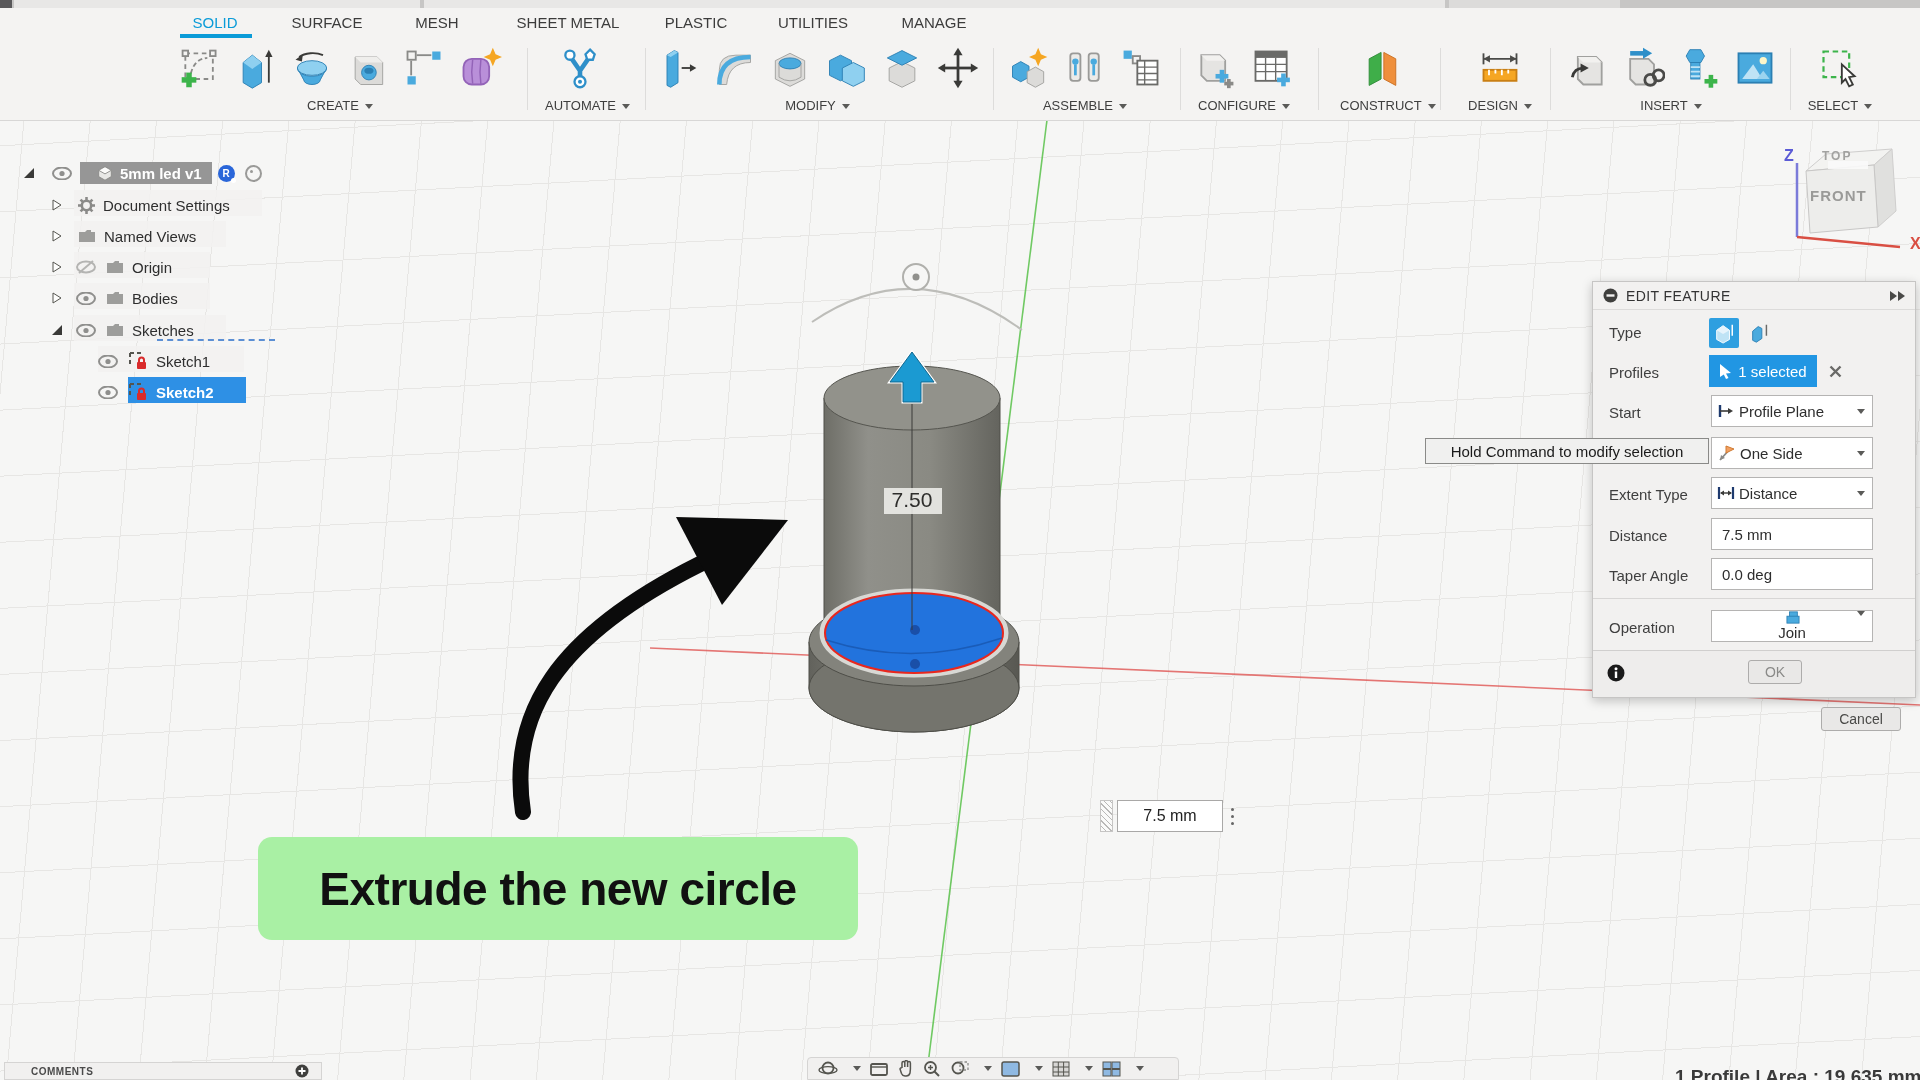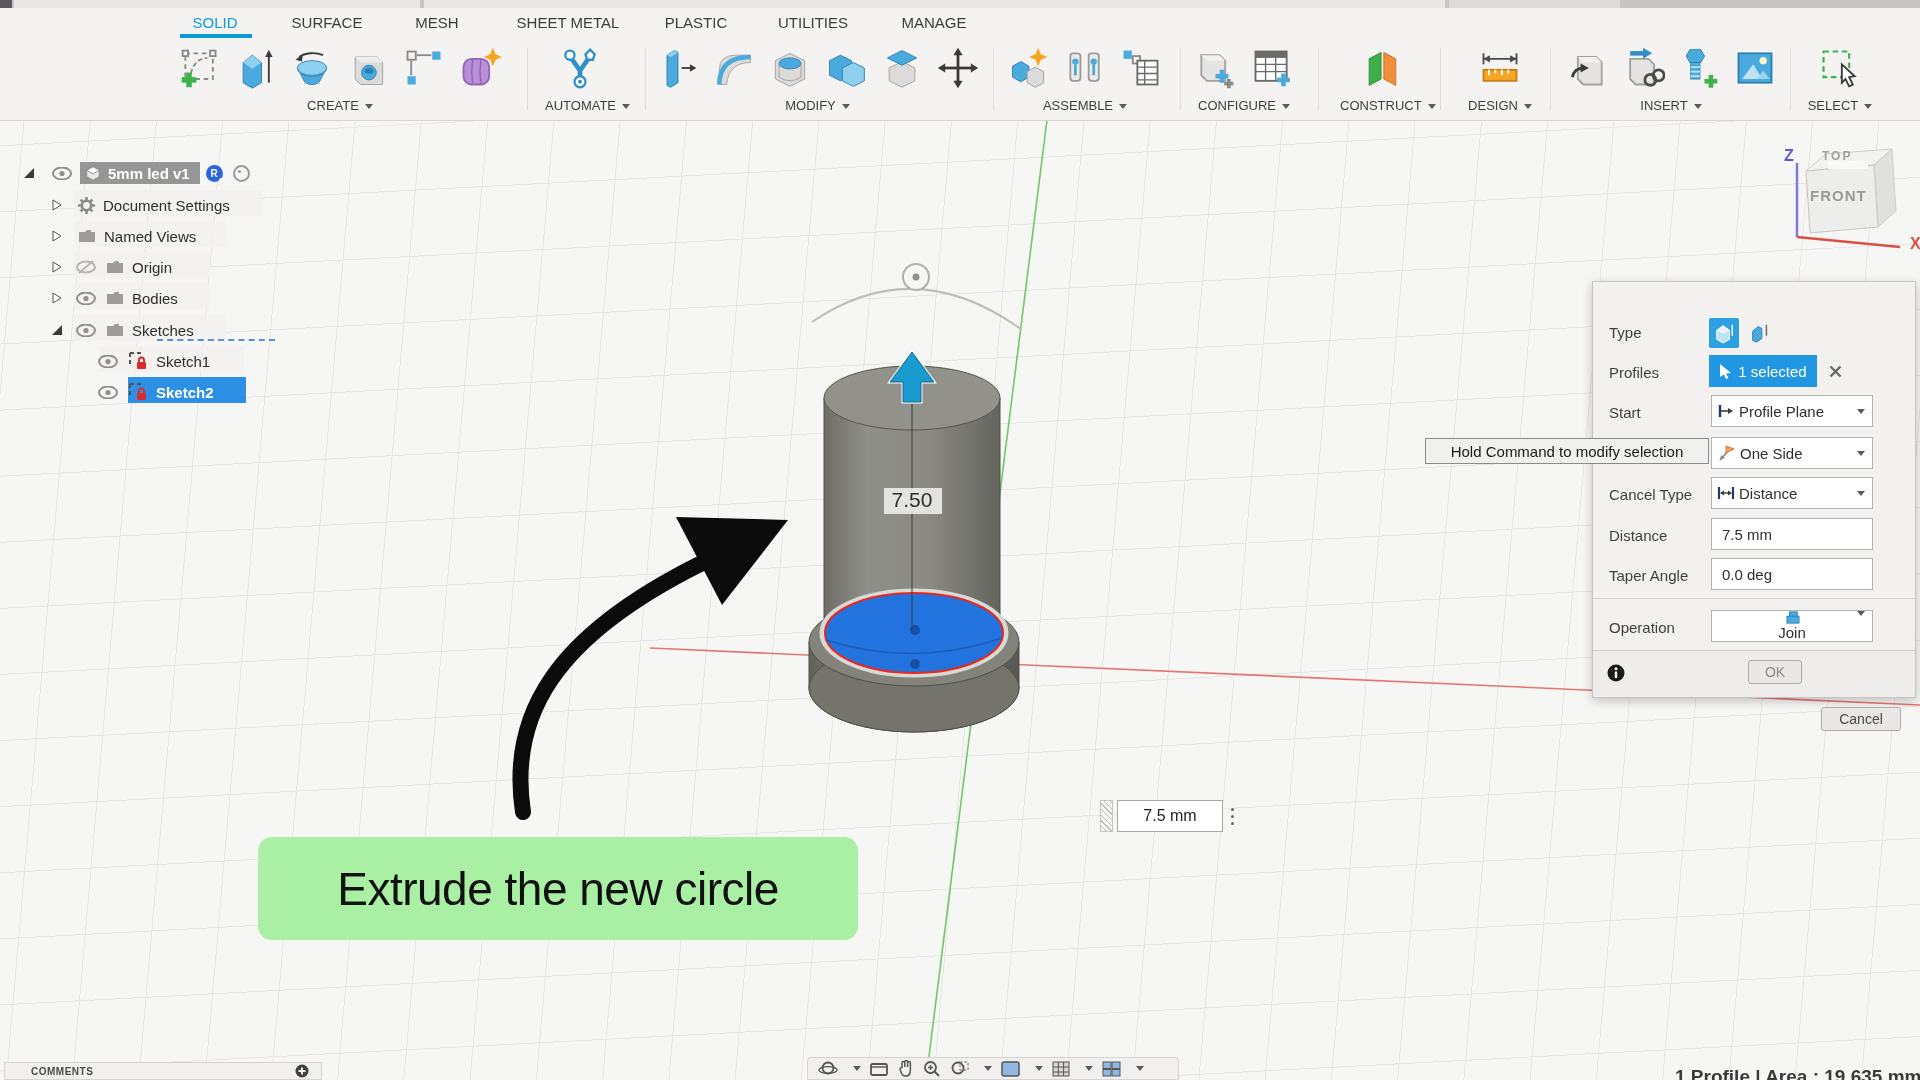"5mm led v1" .rootlabel { padding: 0 10px 0 4px -> 0 10px 0 16px }
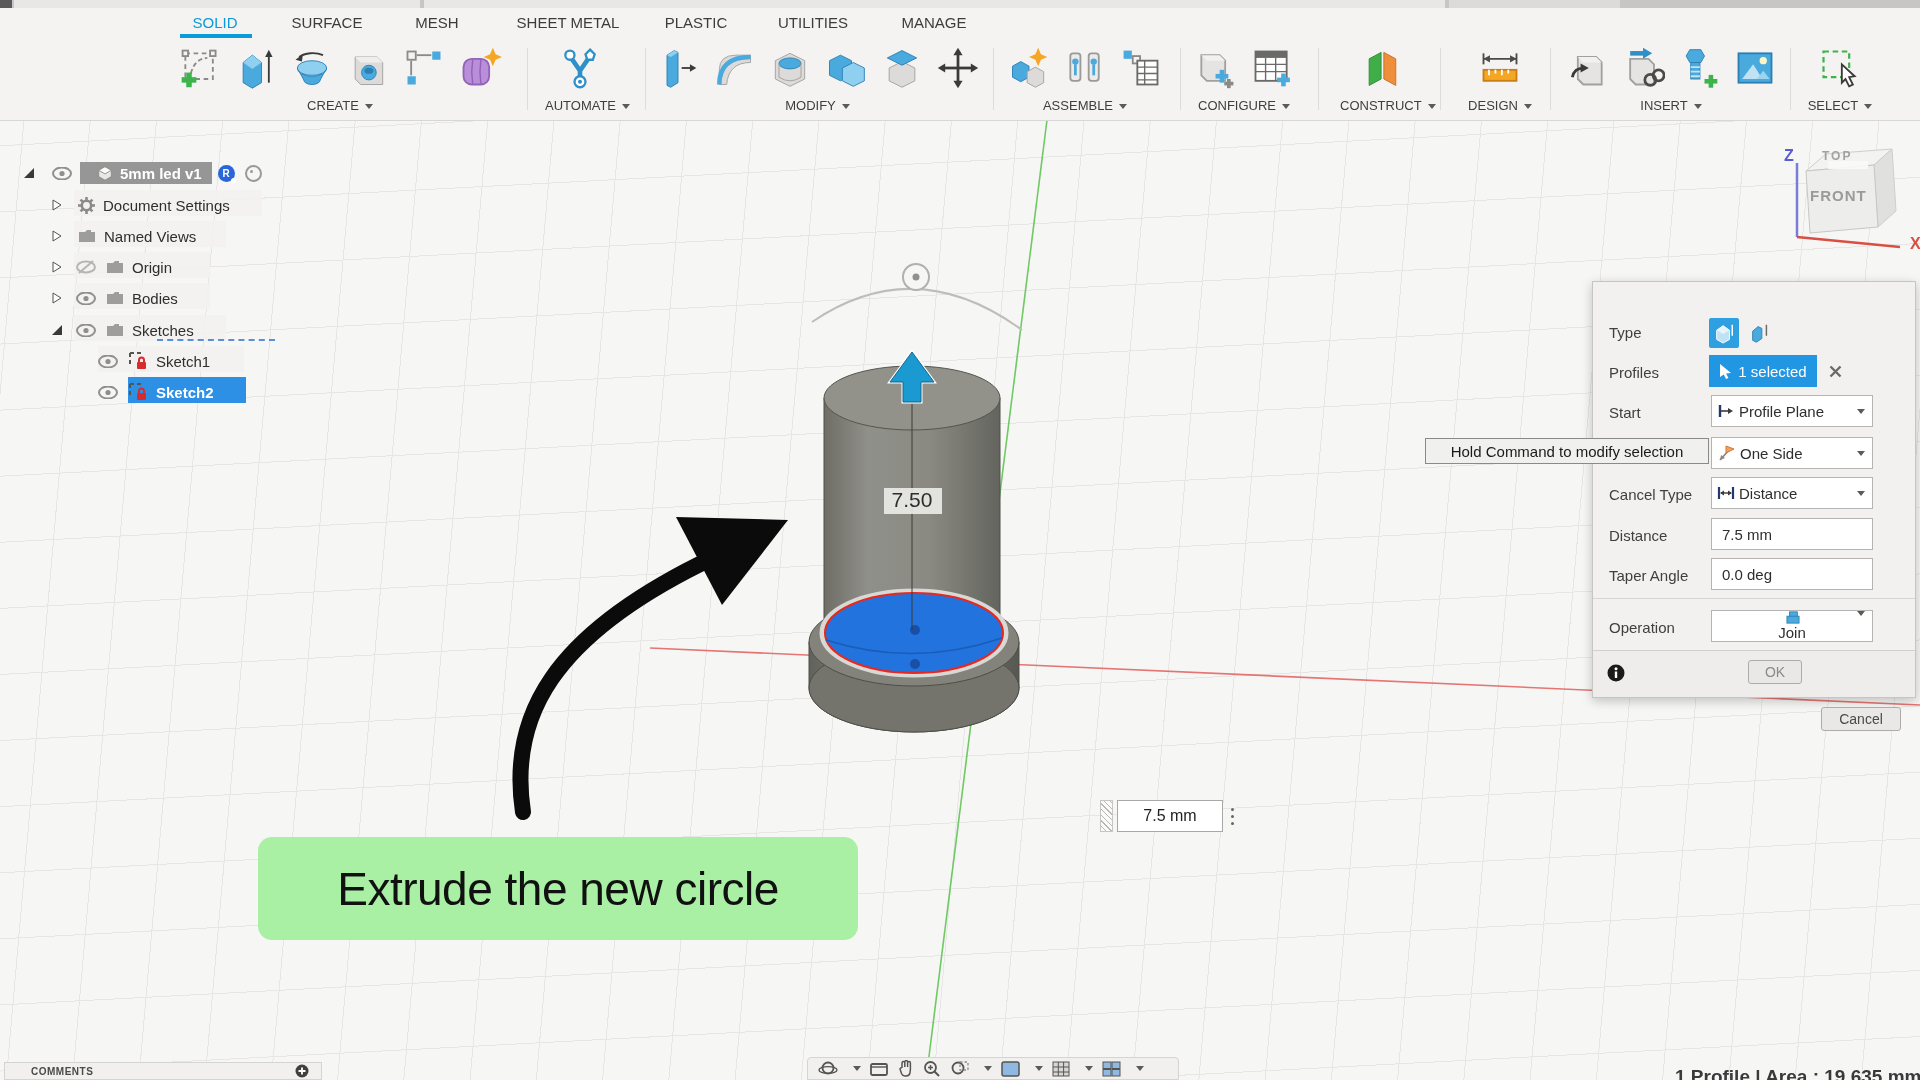"EDIT FEATURE" div.dhead { html: none -> <div> <svg> <circle></circle> <rect></rect> </svg> <span>EDIT FEATURE</span> <svg> <polygon></polygon> <polygon></polygon> </svg> </div> }
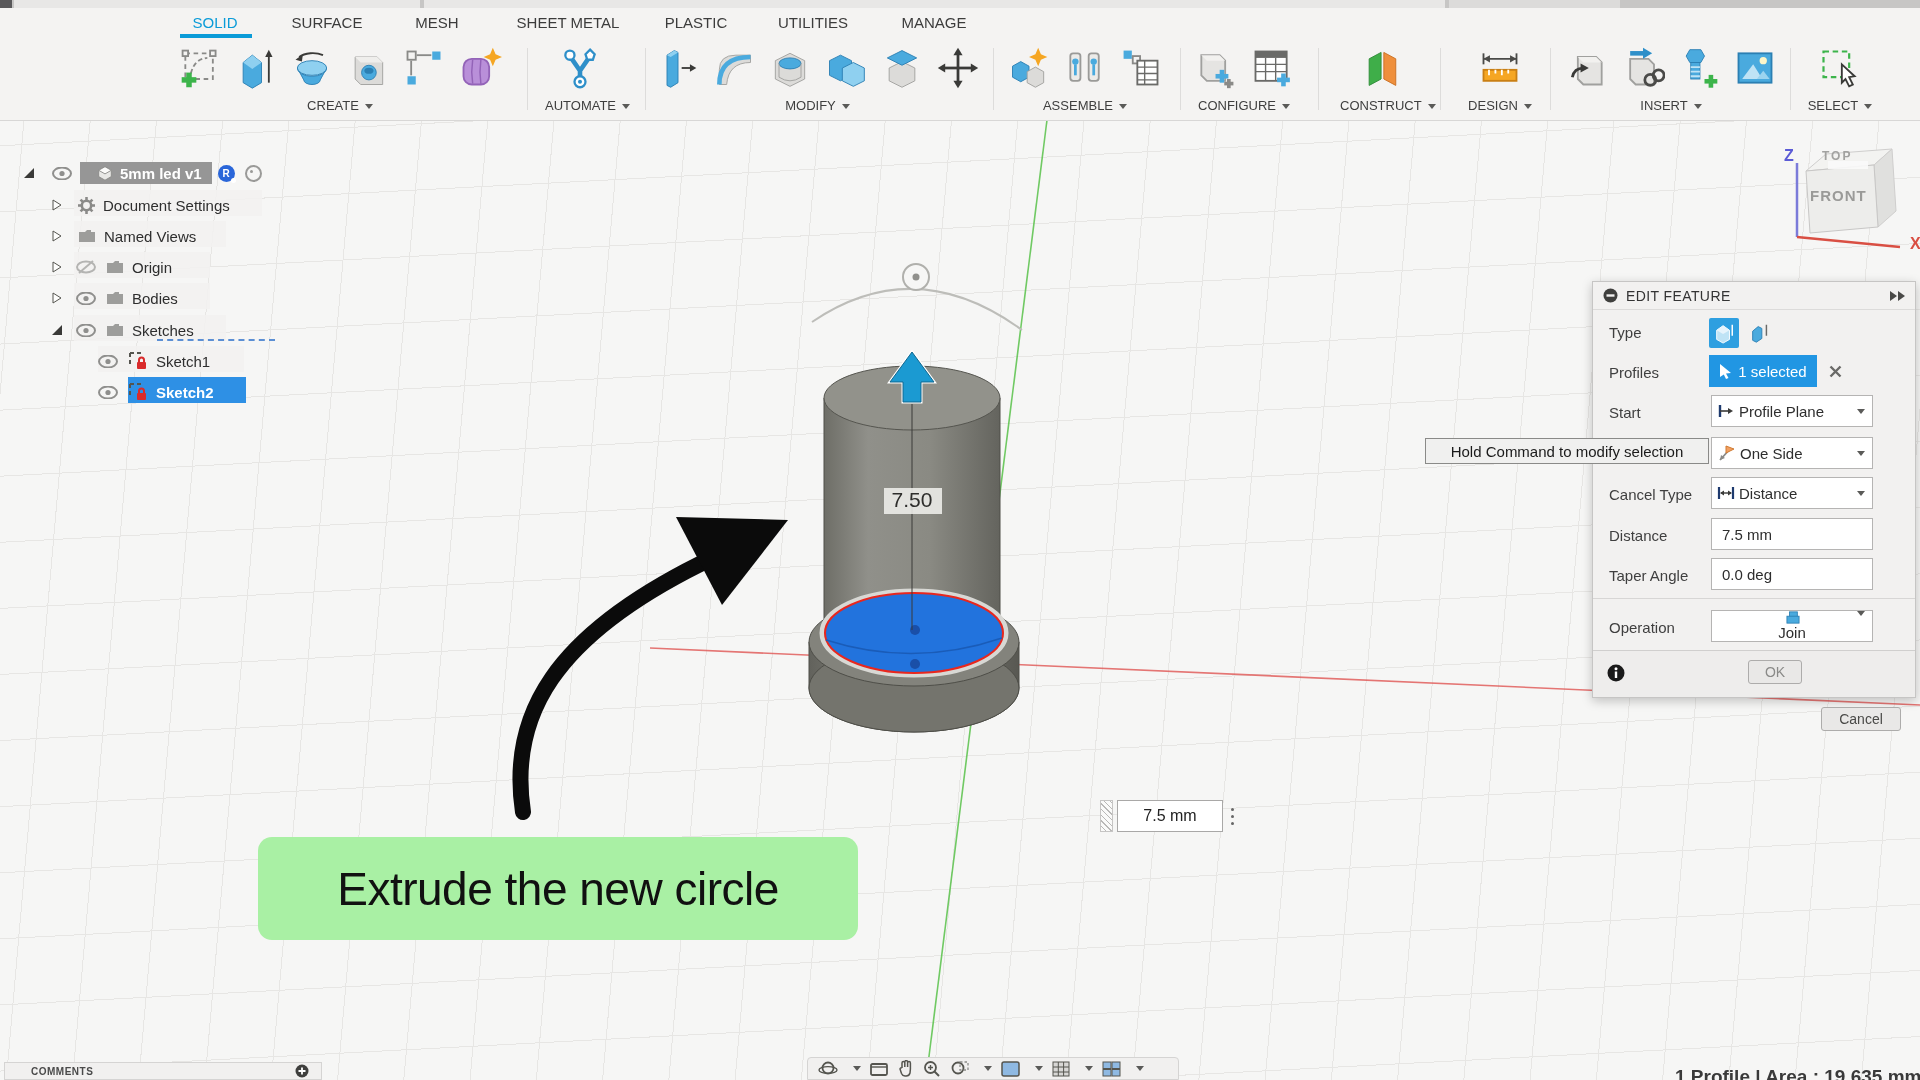"Cancel Type" span.dlabel { text: Cancel -> Extent }
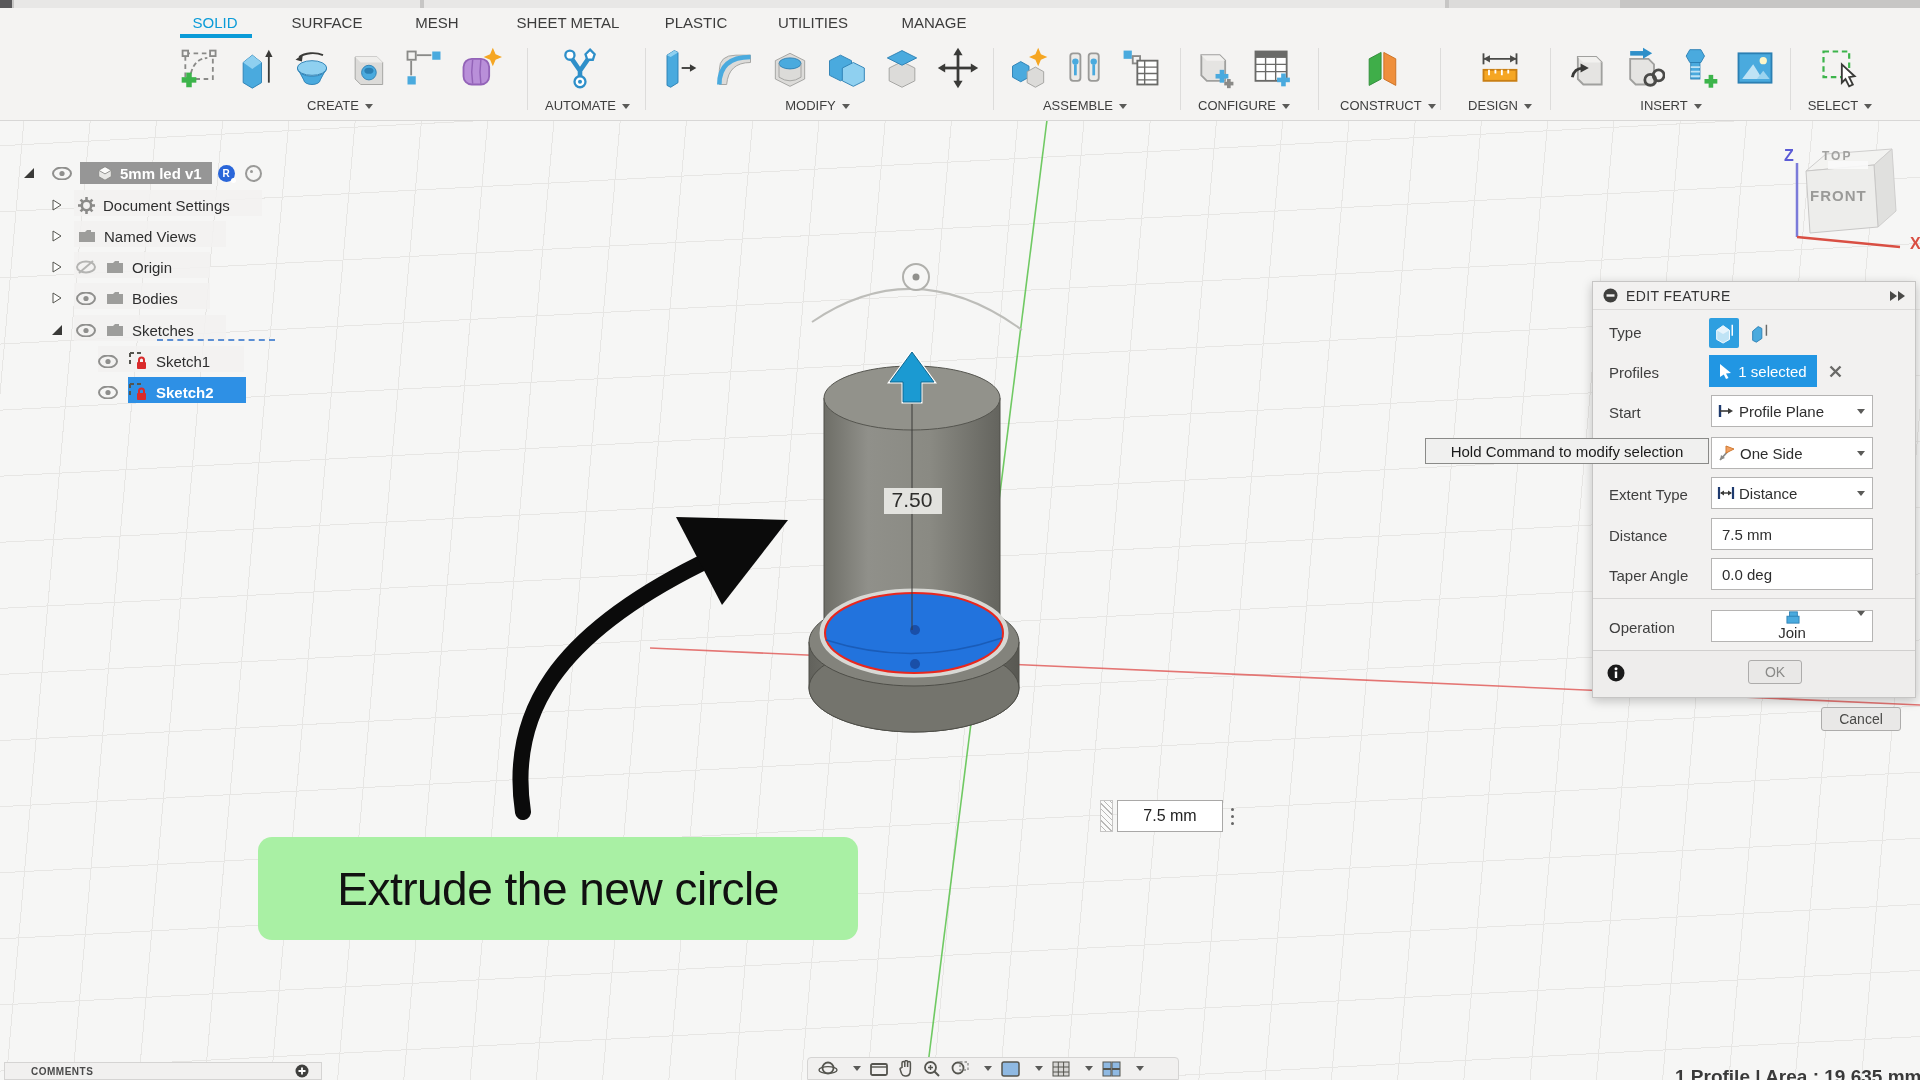"Extrude the new circle" .callout { font-weight: normal -> bold }
